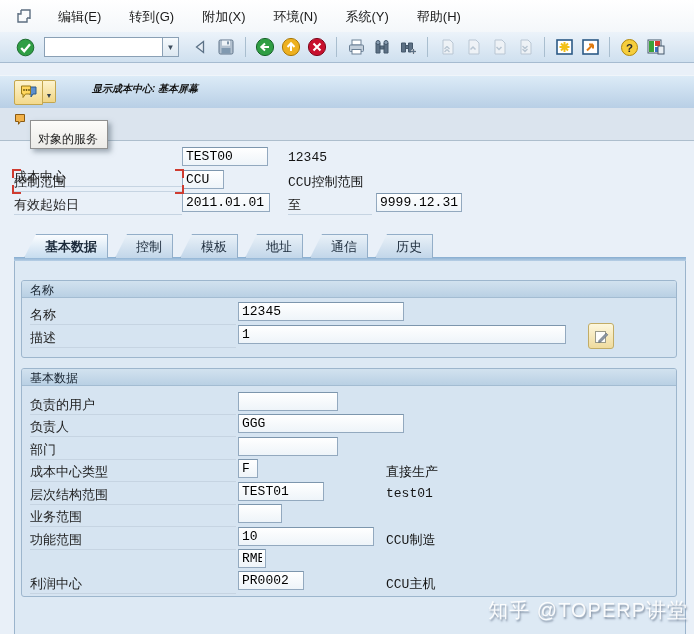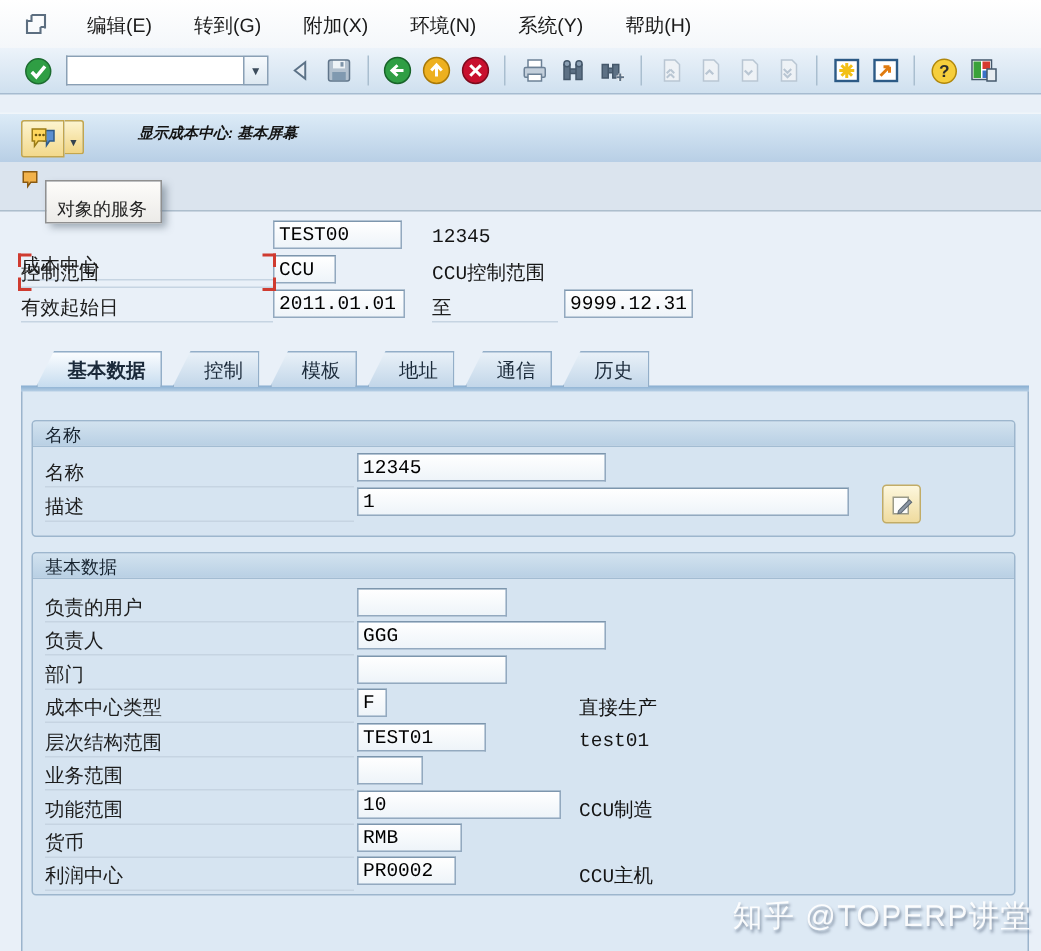"货币" span.lbl { html: <span>货币</span> -> none }
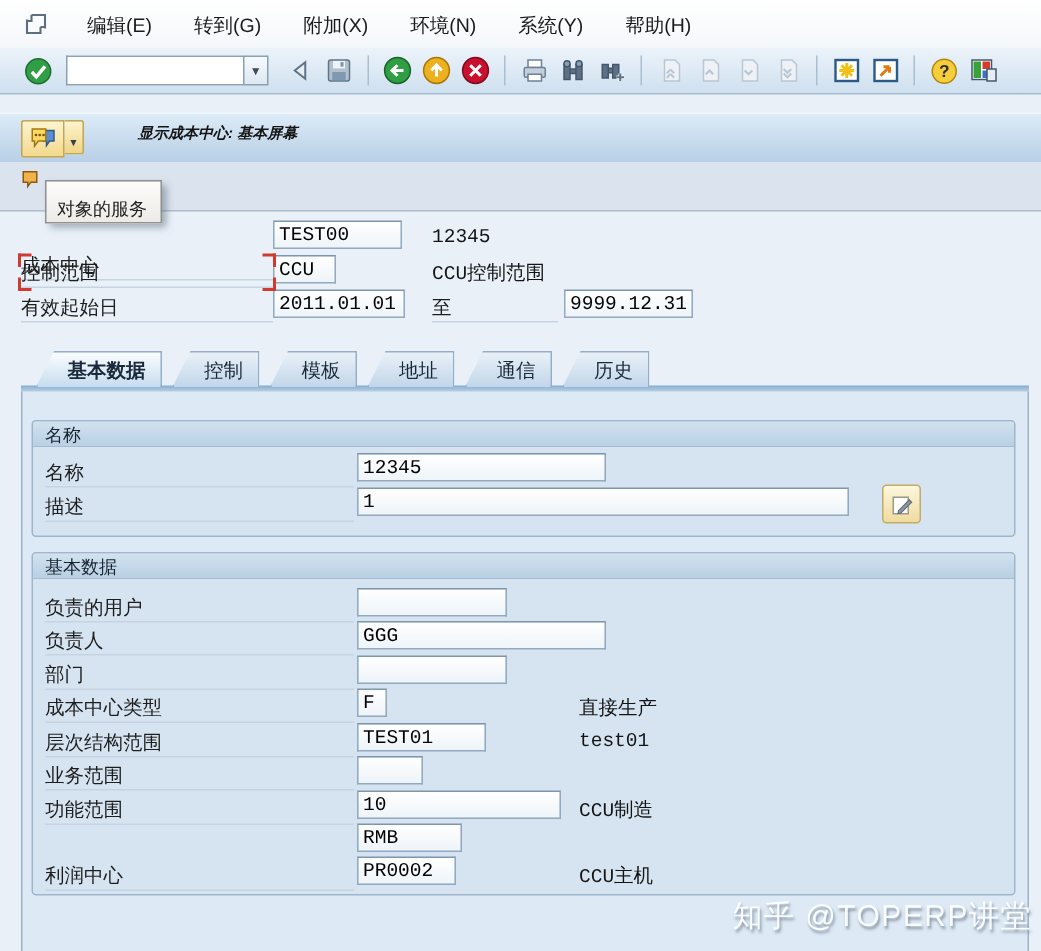"RMB" input.inp { width: 70px -> 28px }
